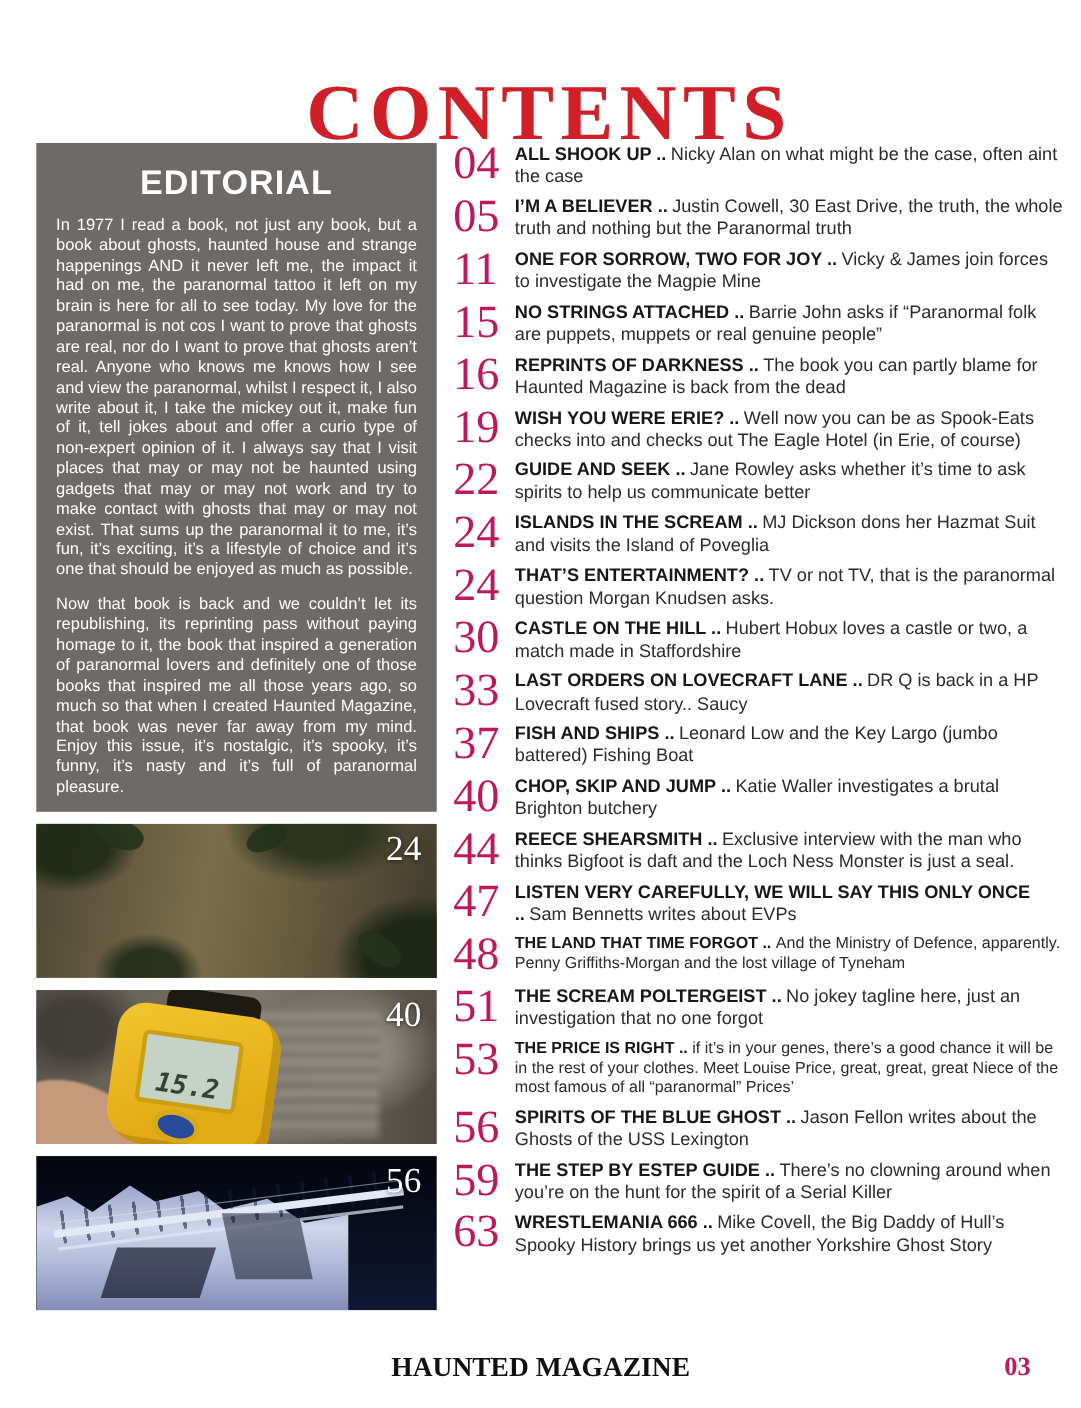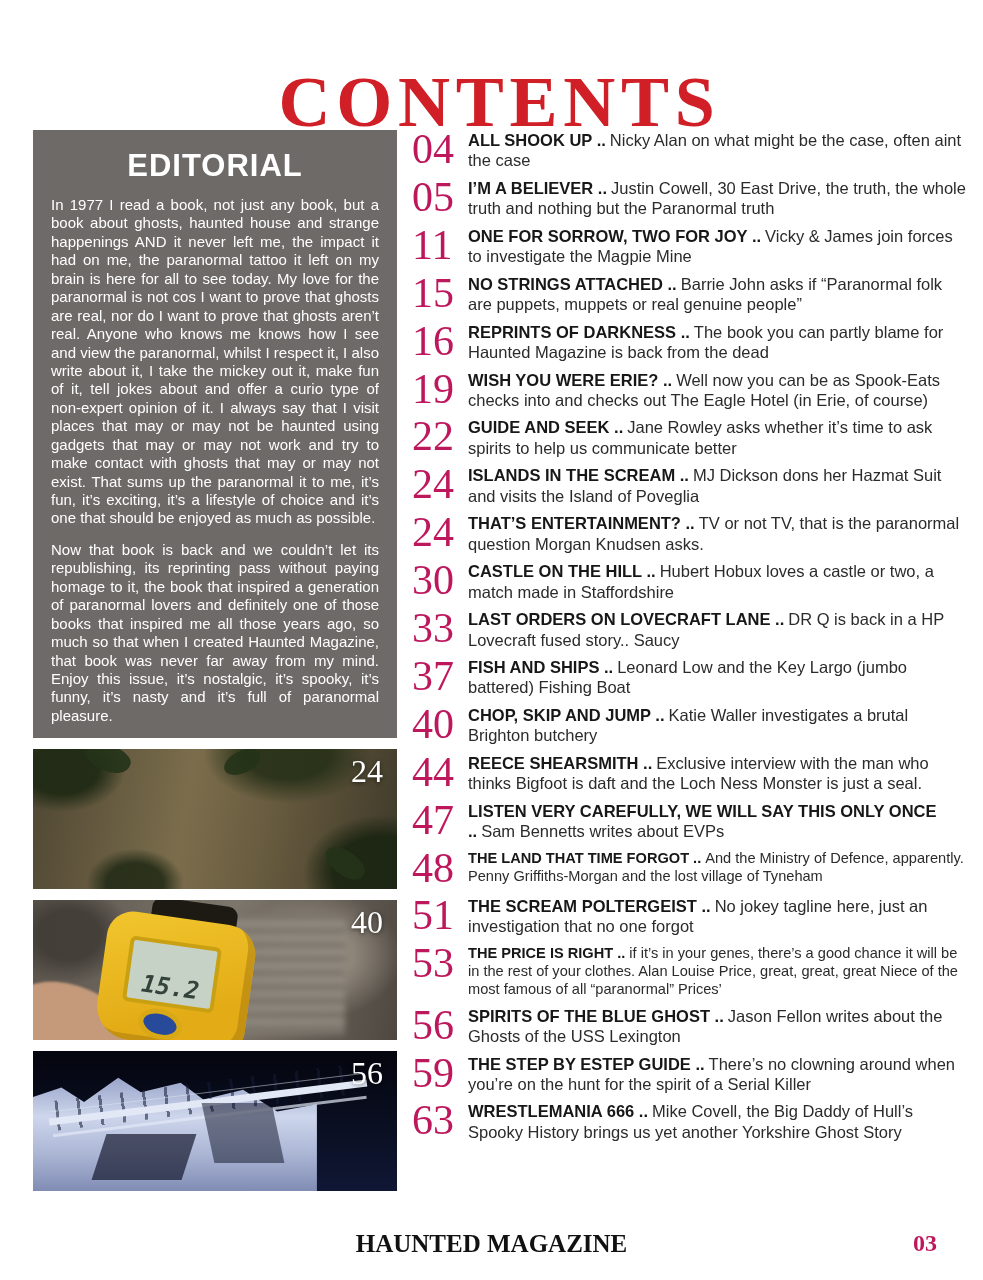"if it’s in your genes," span { text: Alan -> Meet }
